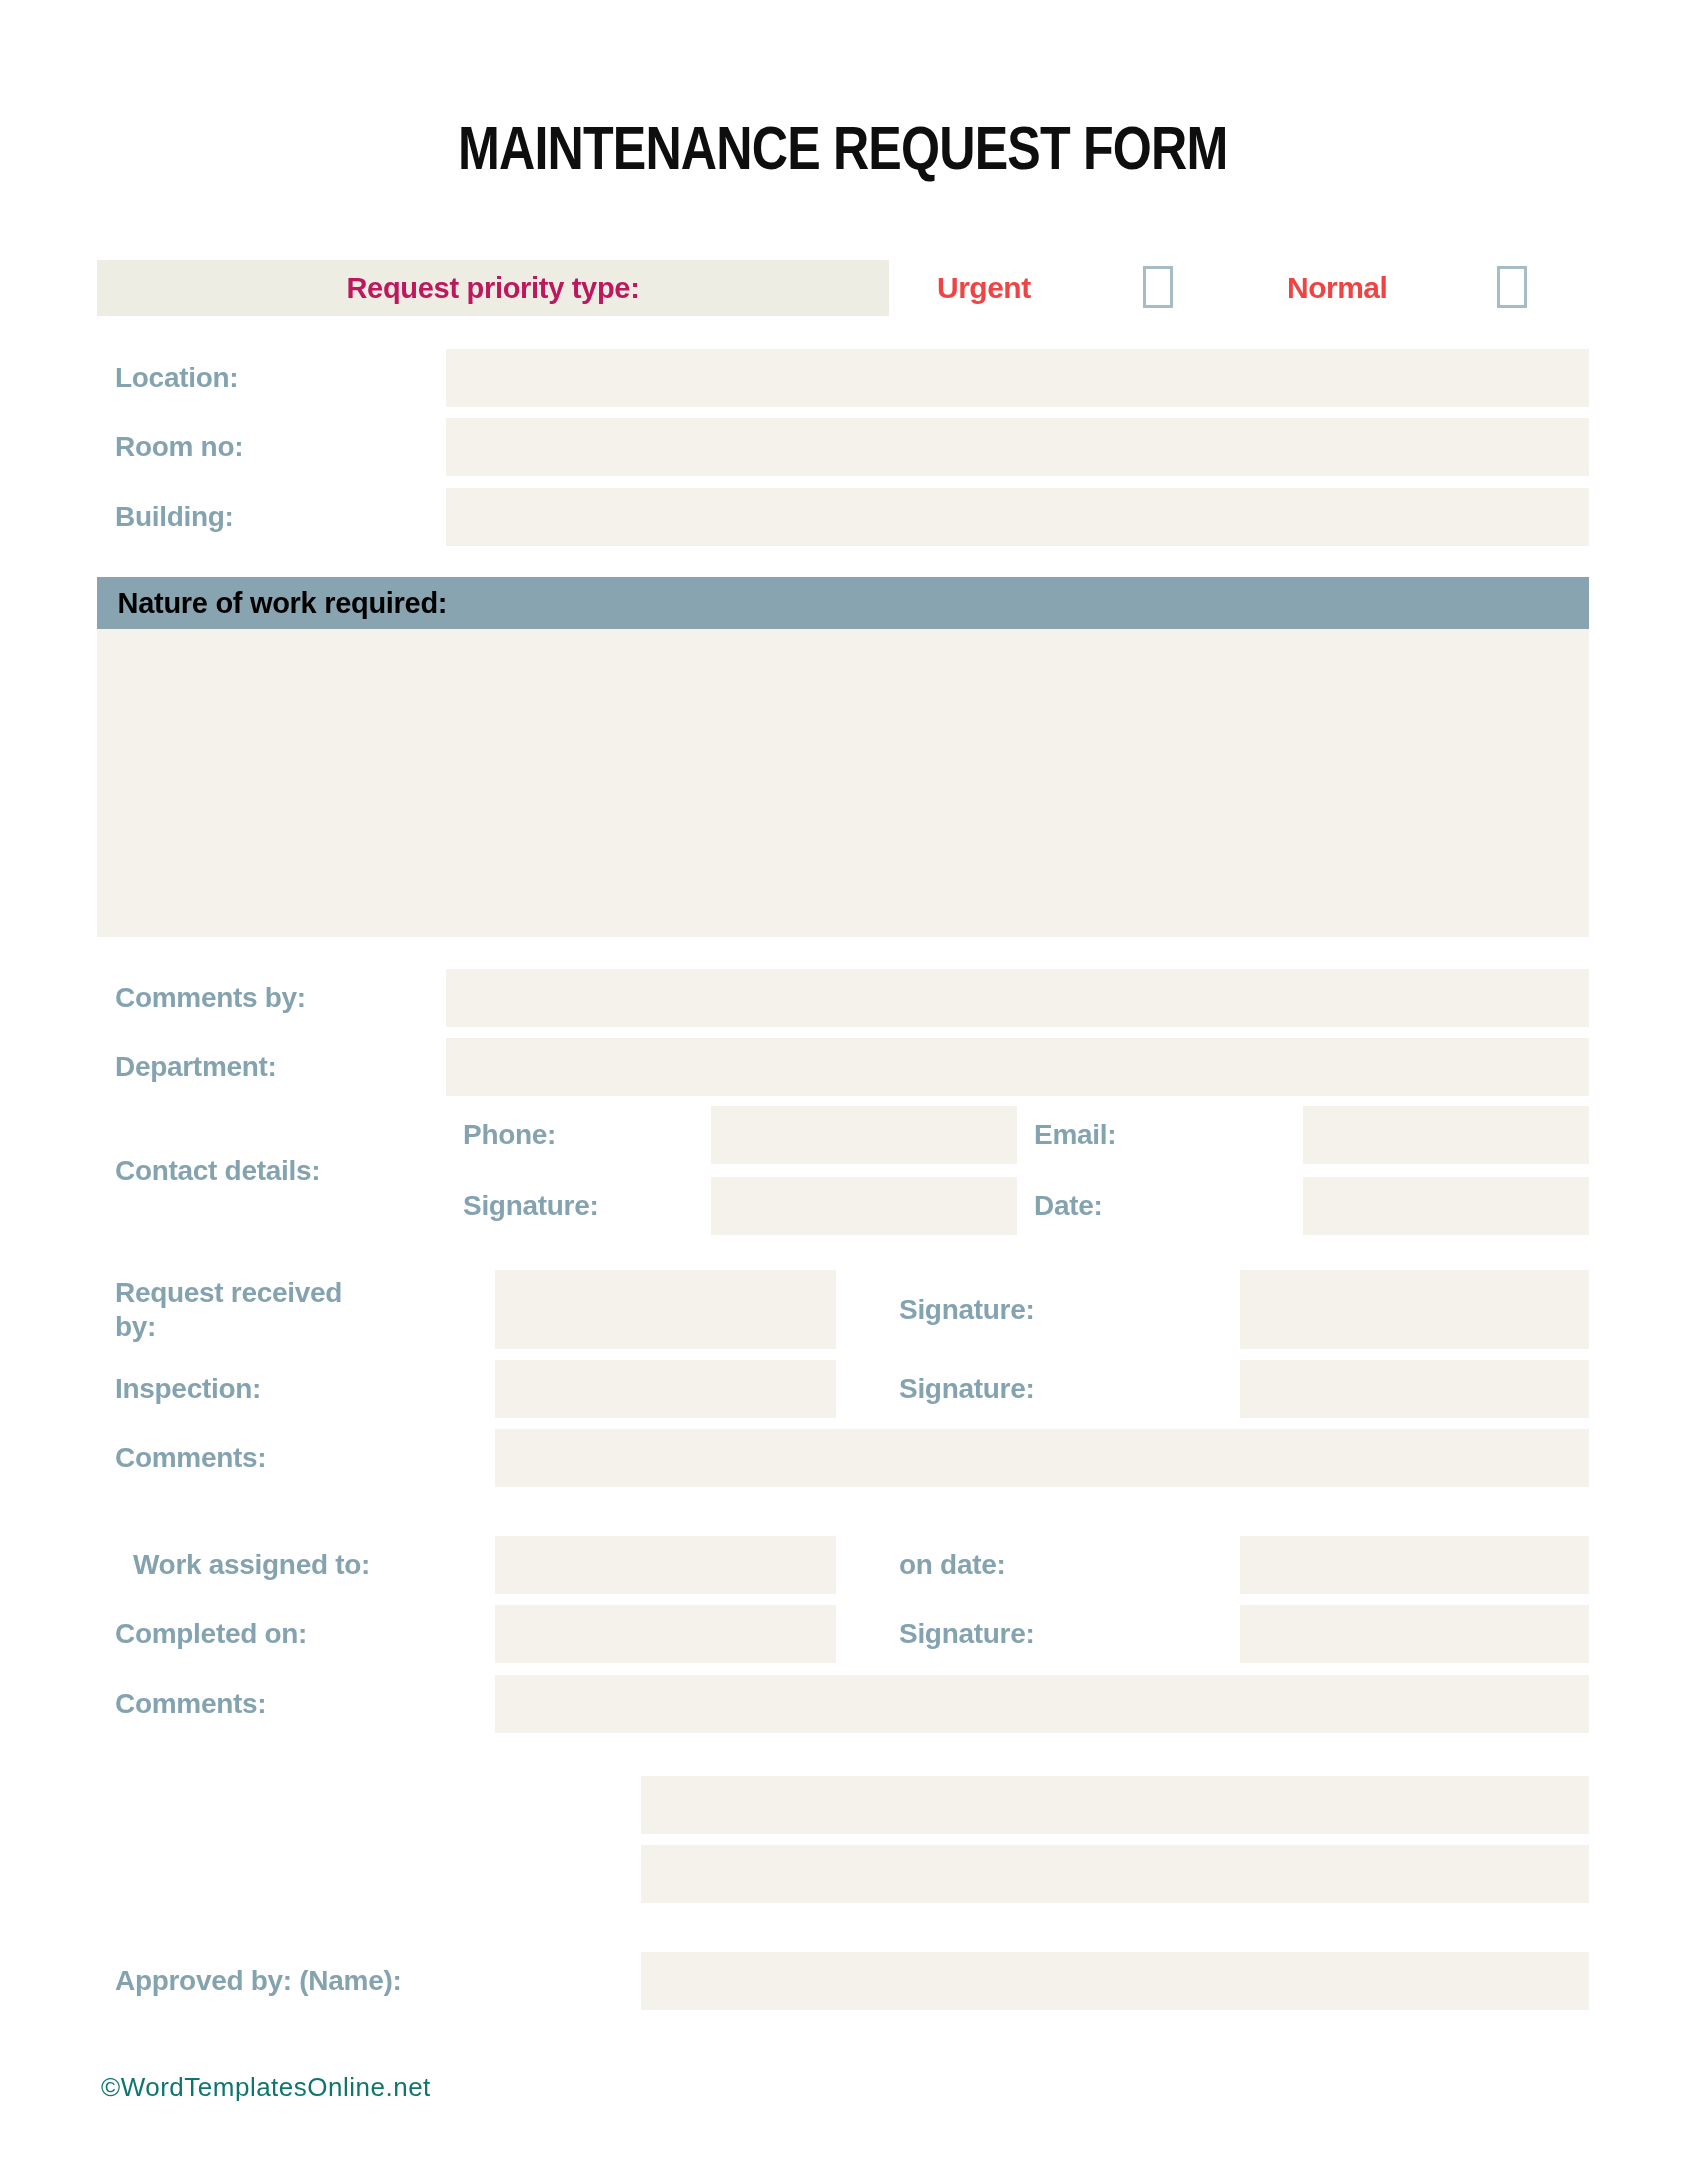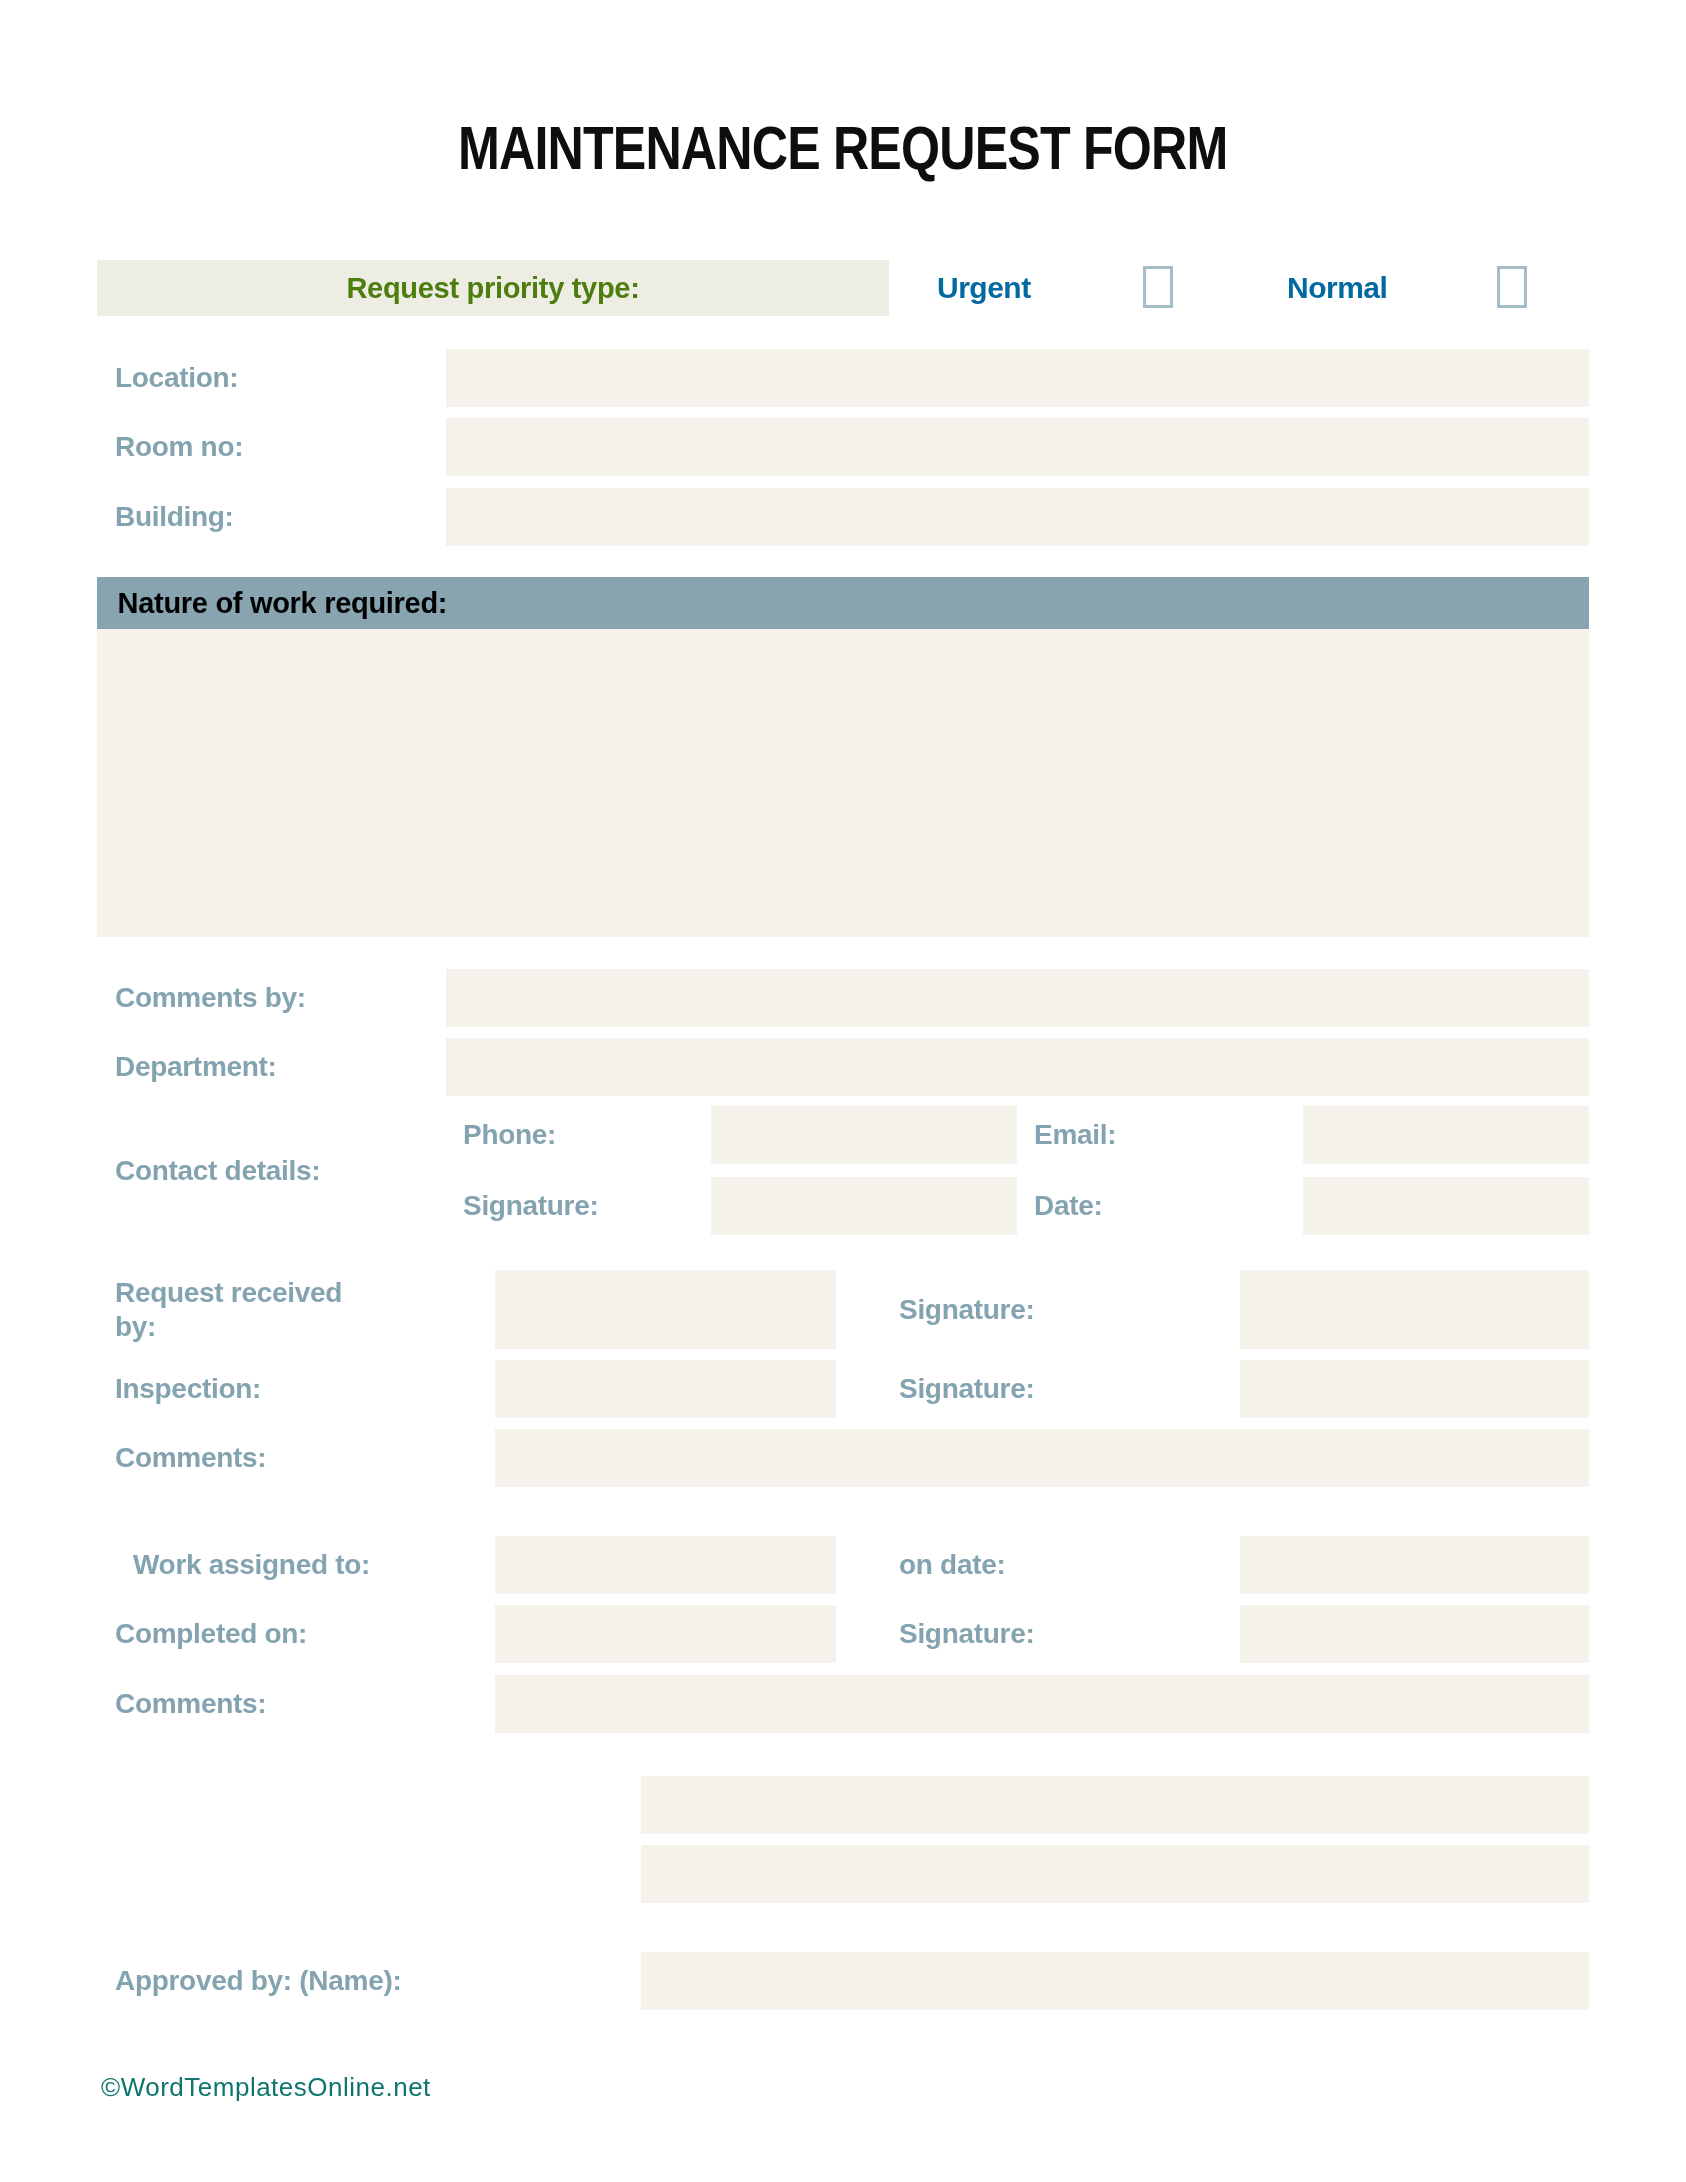"Request priority type:" .priority-bar { color: #4d7c0f -> #be185d }
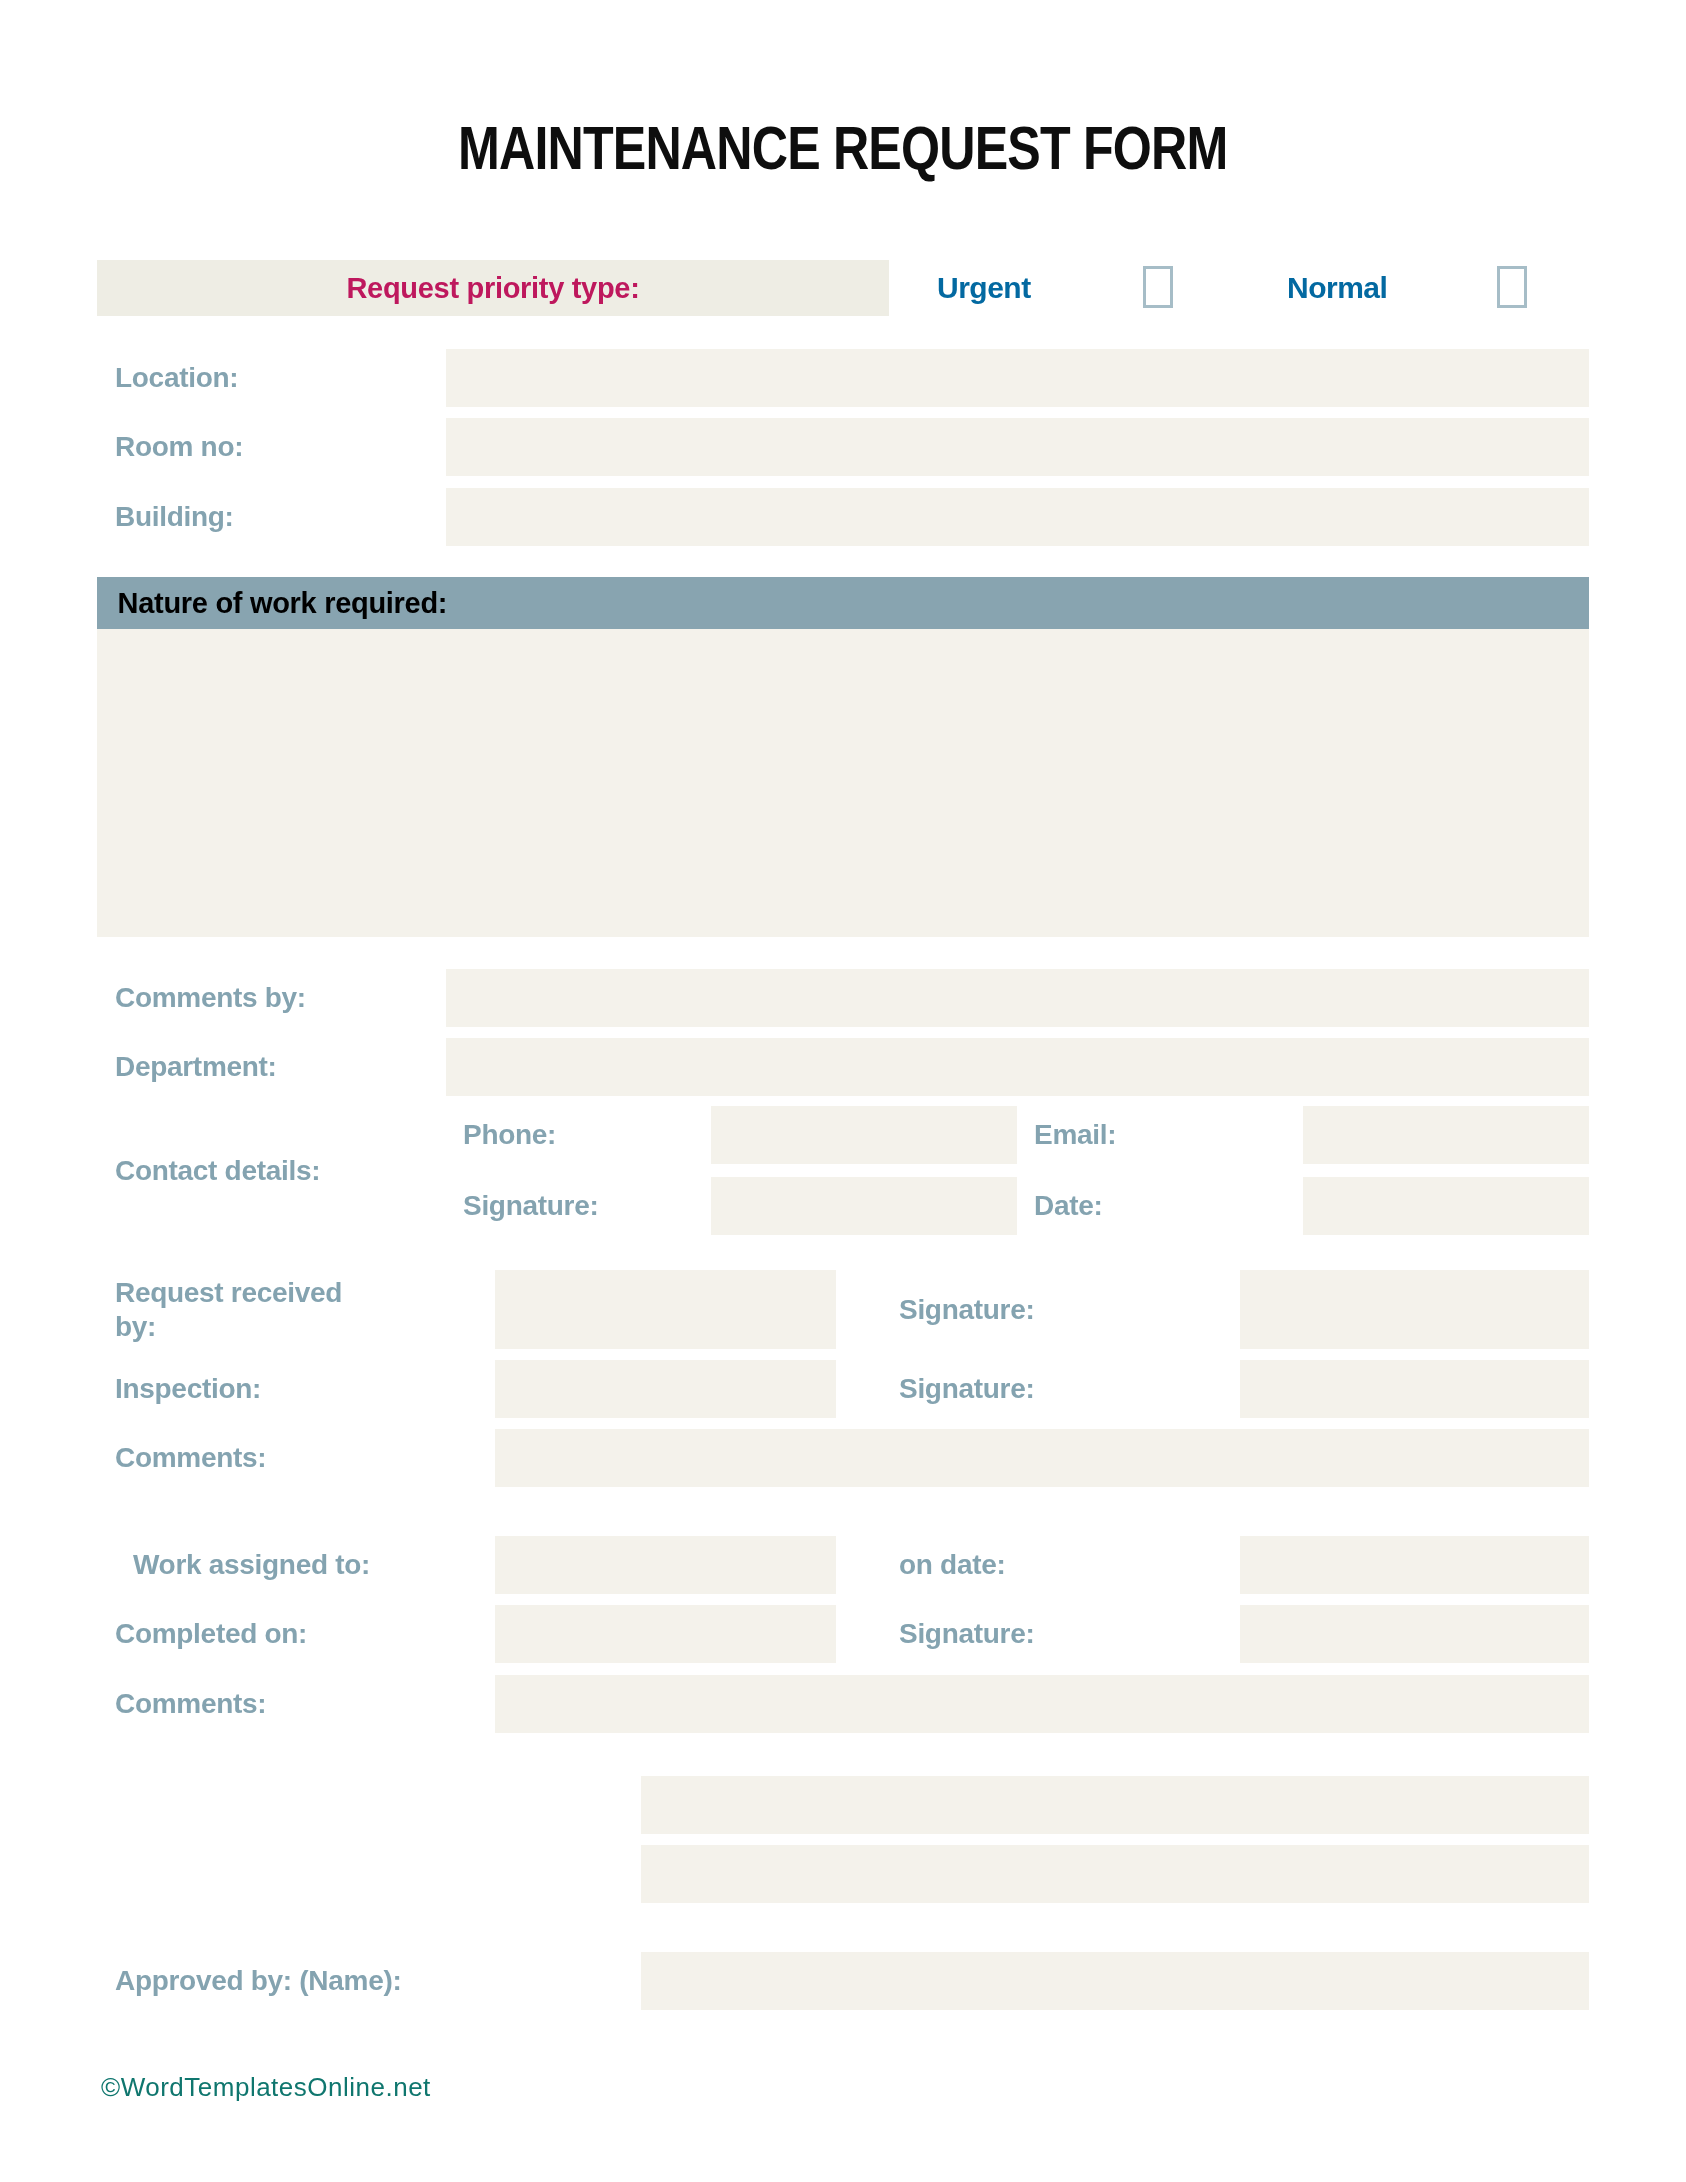"Urgent" .opt-label { color: #0369a1 -> #ef4444 }
